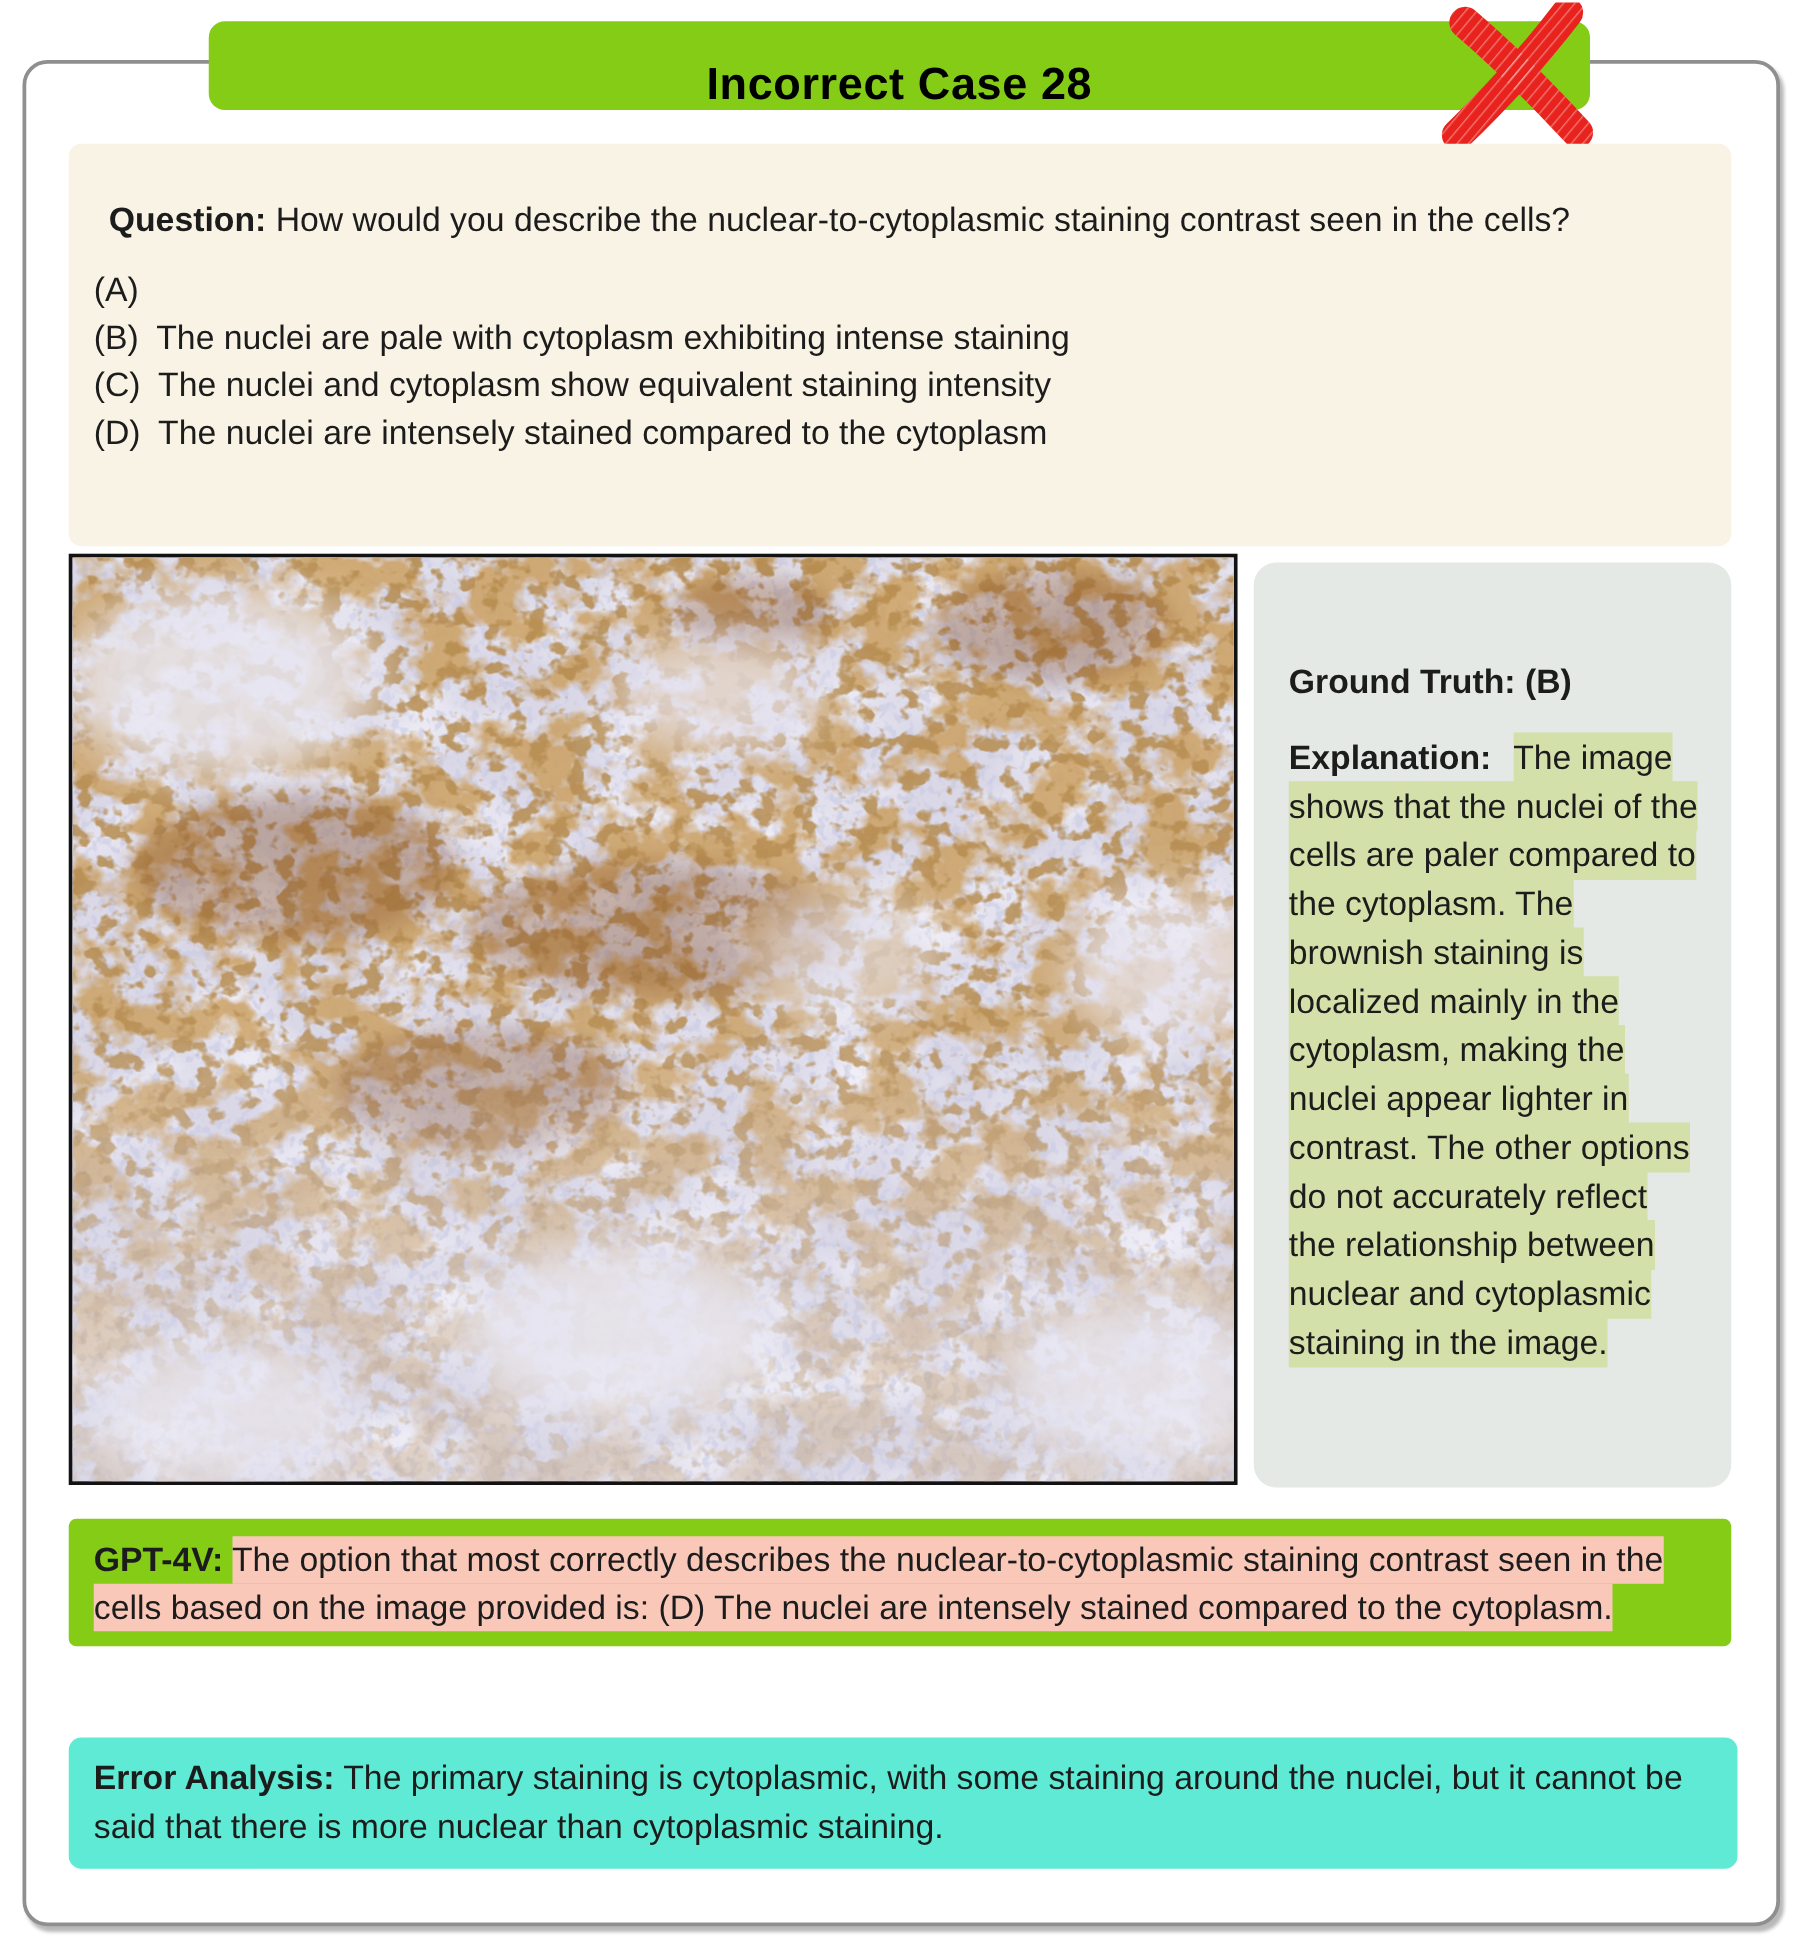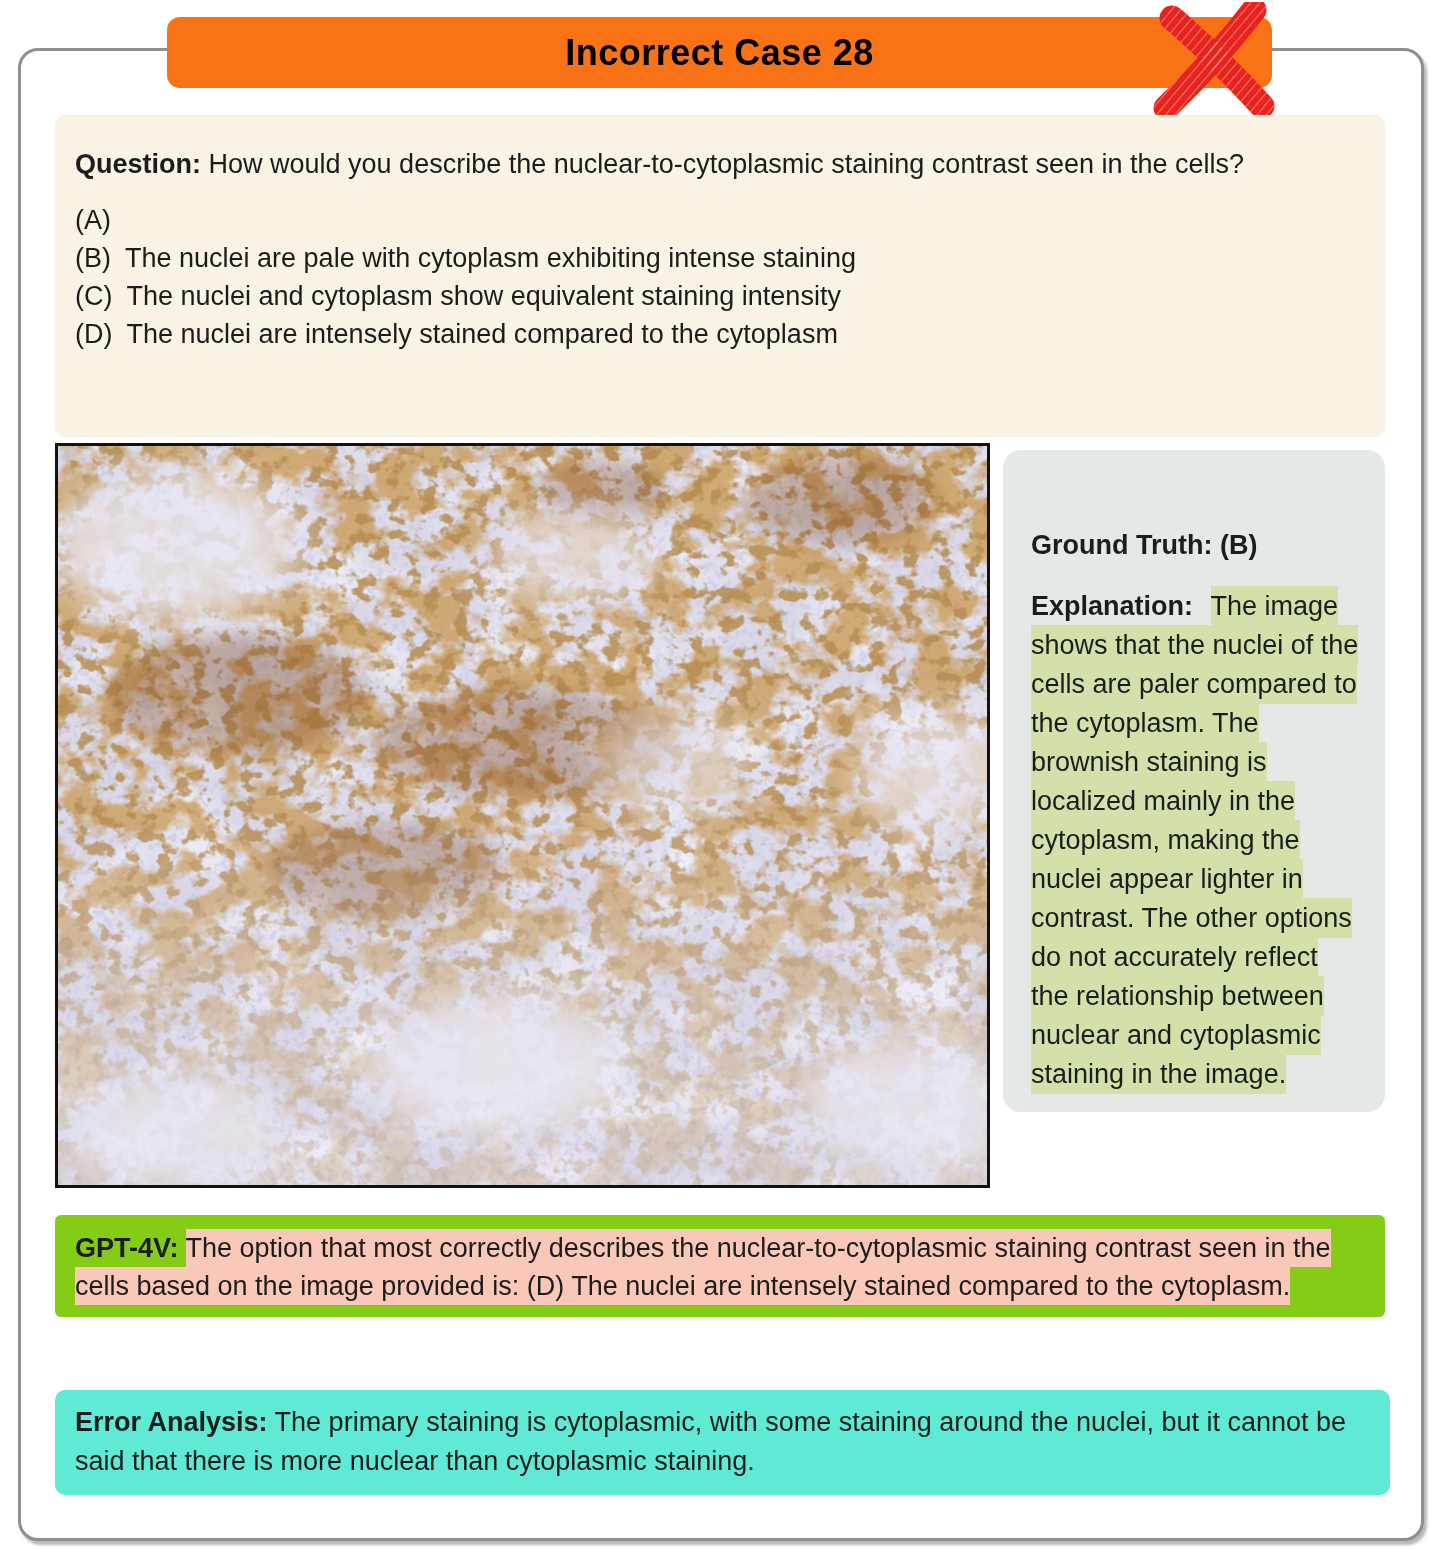"Incorrect Case 28" .titlebox { align-items: center -> flex-end; background: #f97316 -> #84cc16 }
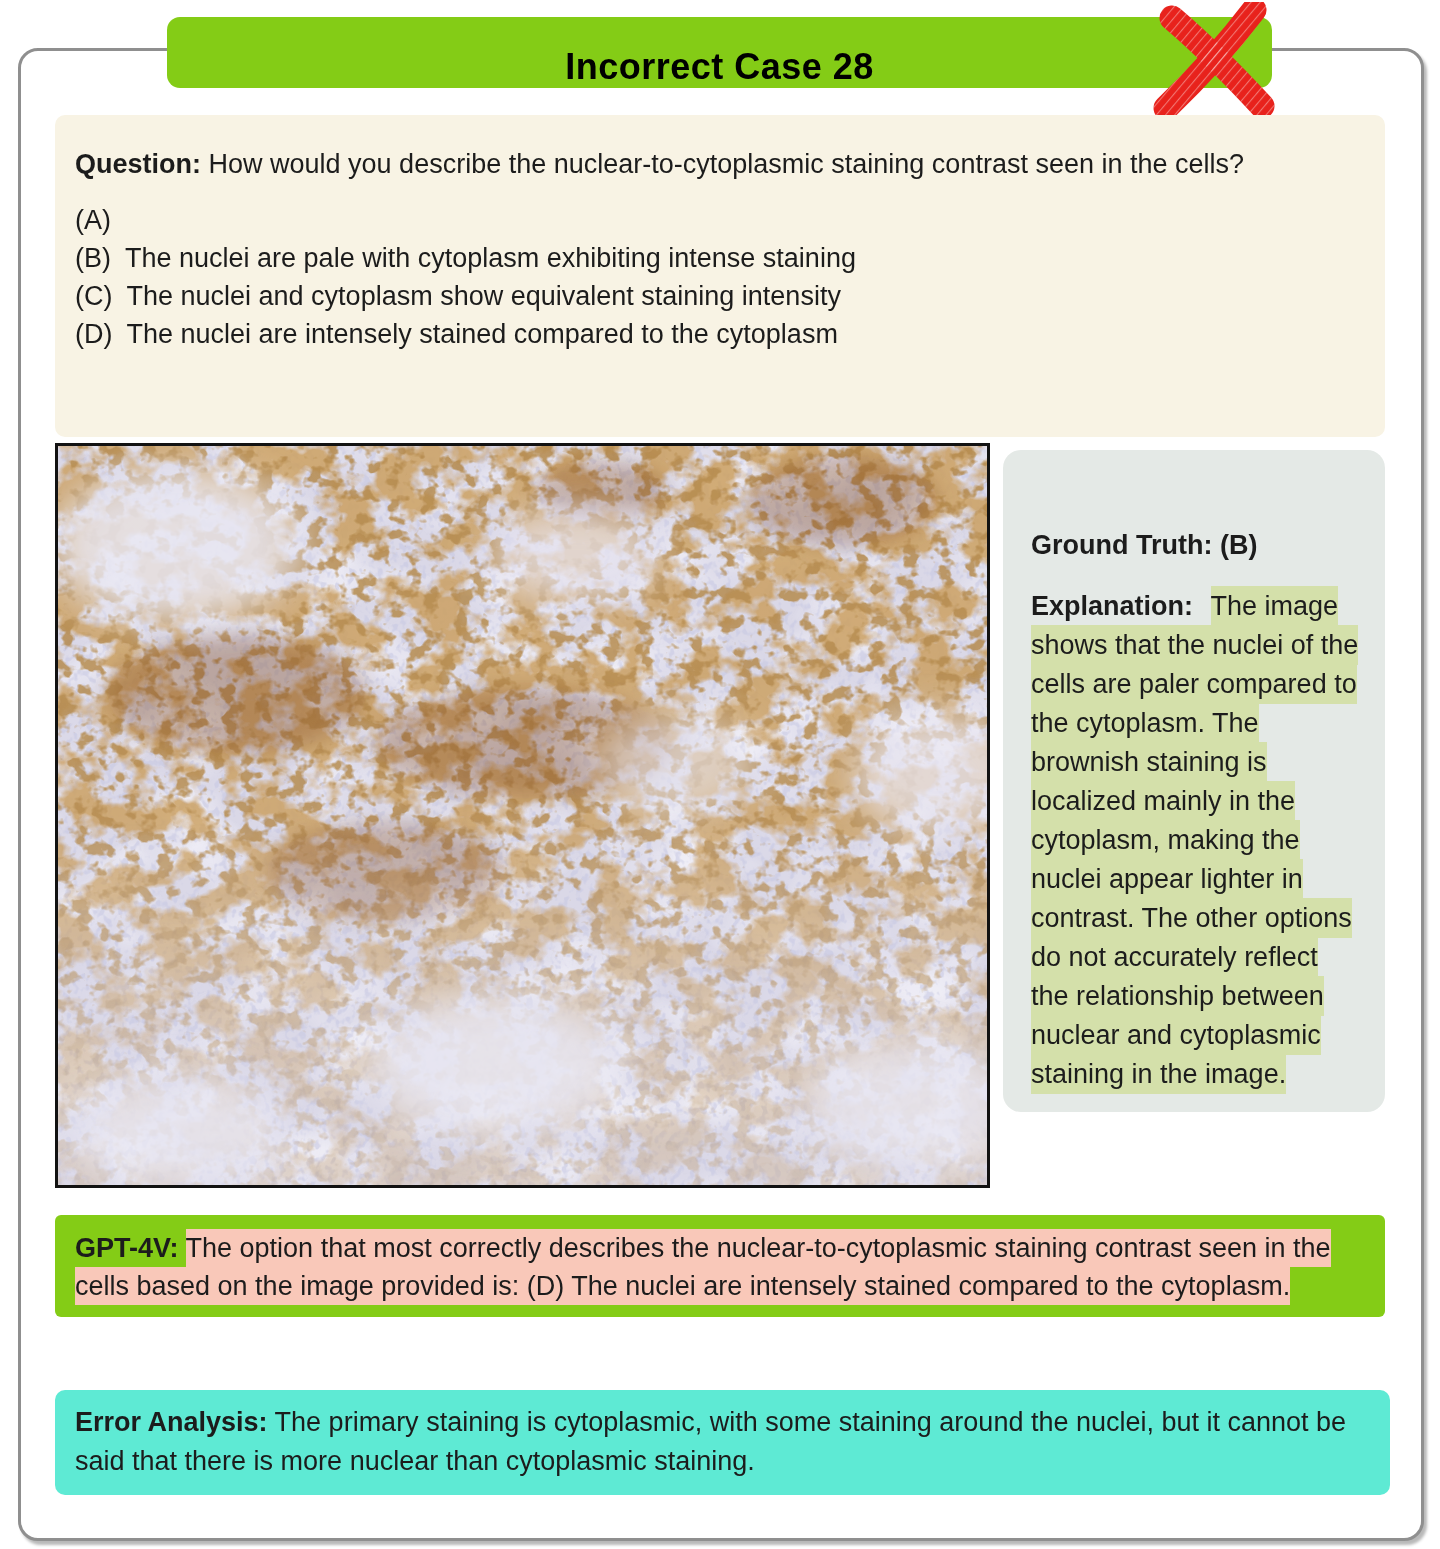"Question: How would you describe" .q-line { margin: 0 -> 12px }
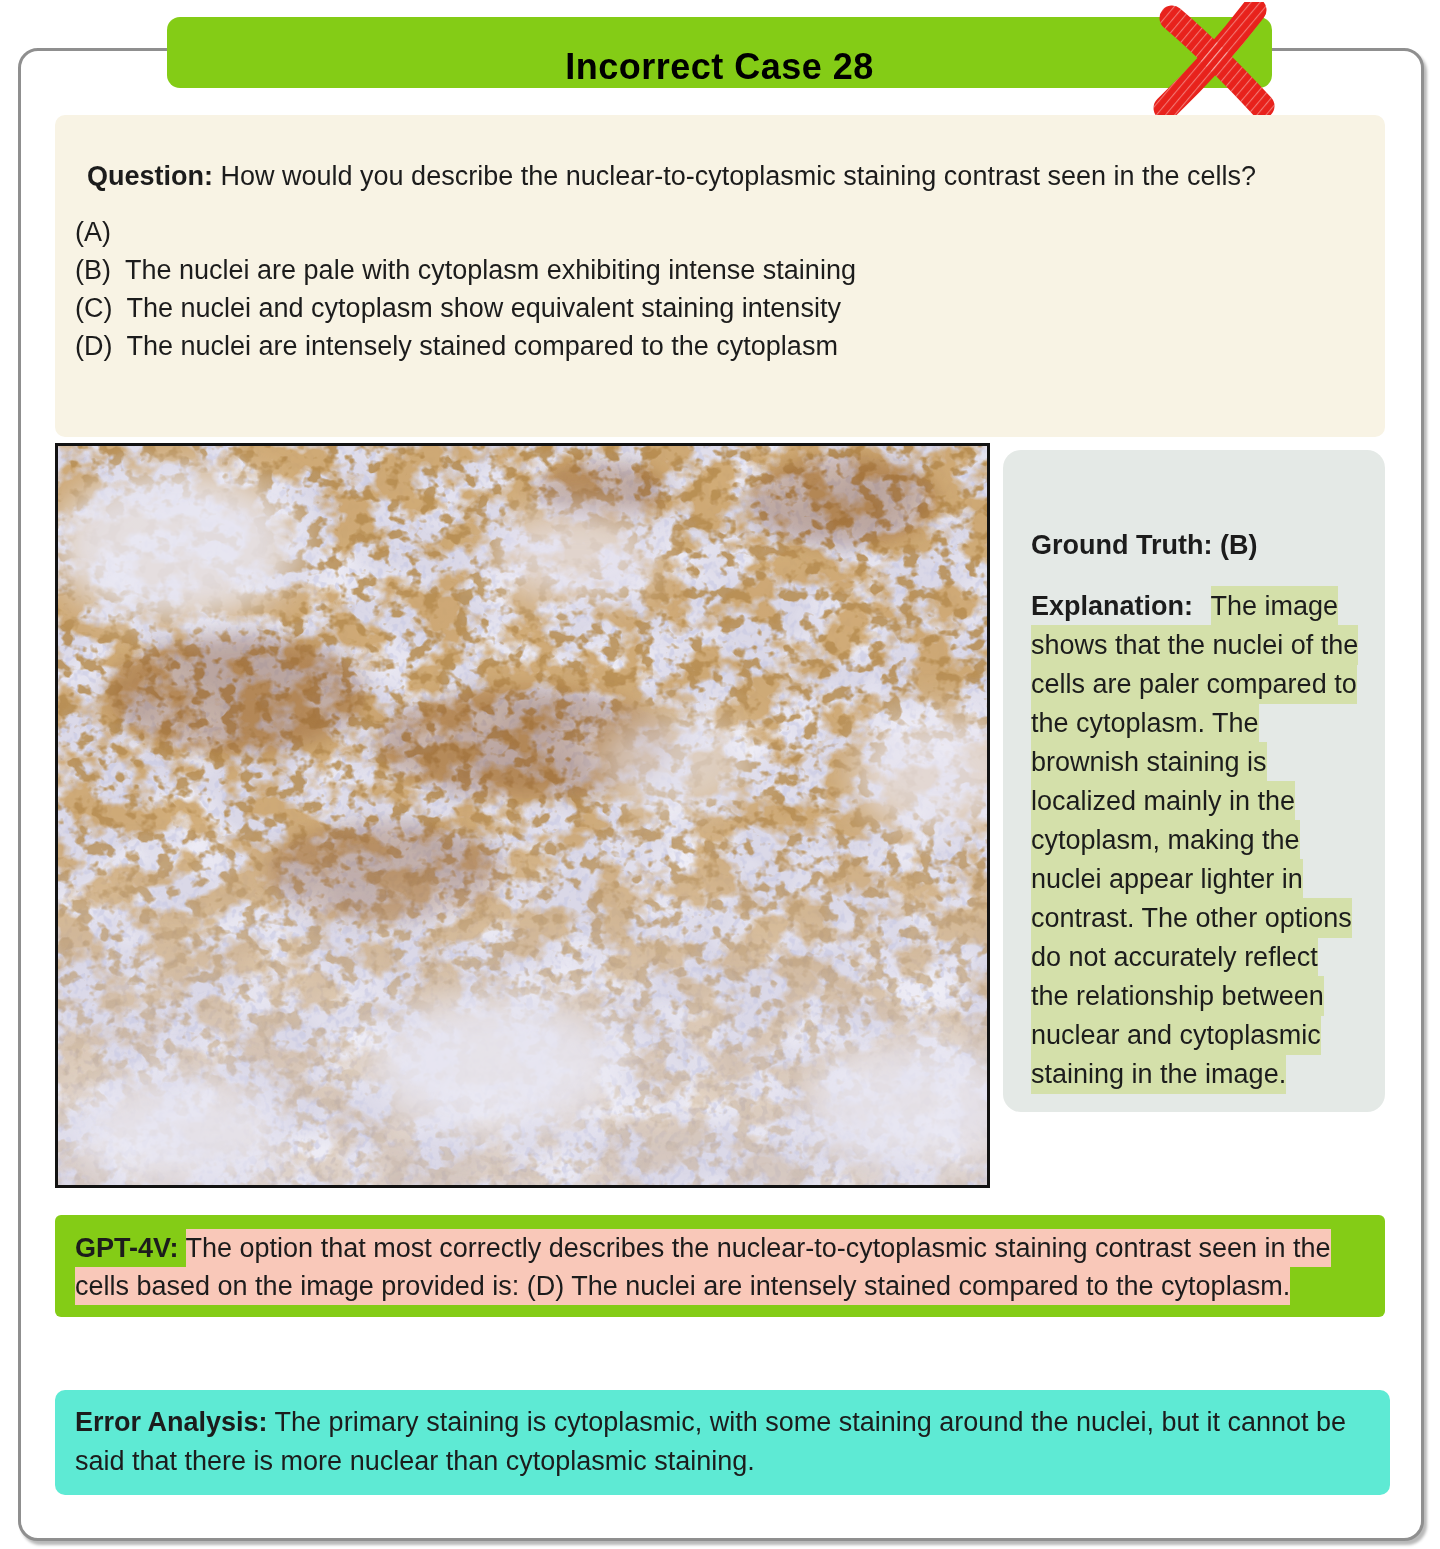"Ground Truth: (B)" .gt-panel { height: 662px -> 740px }
